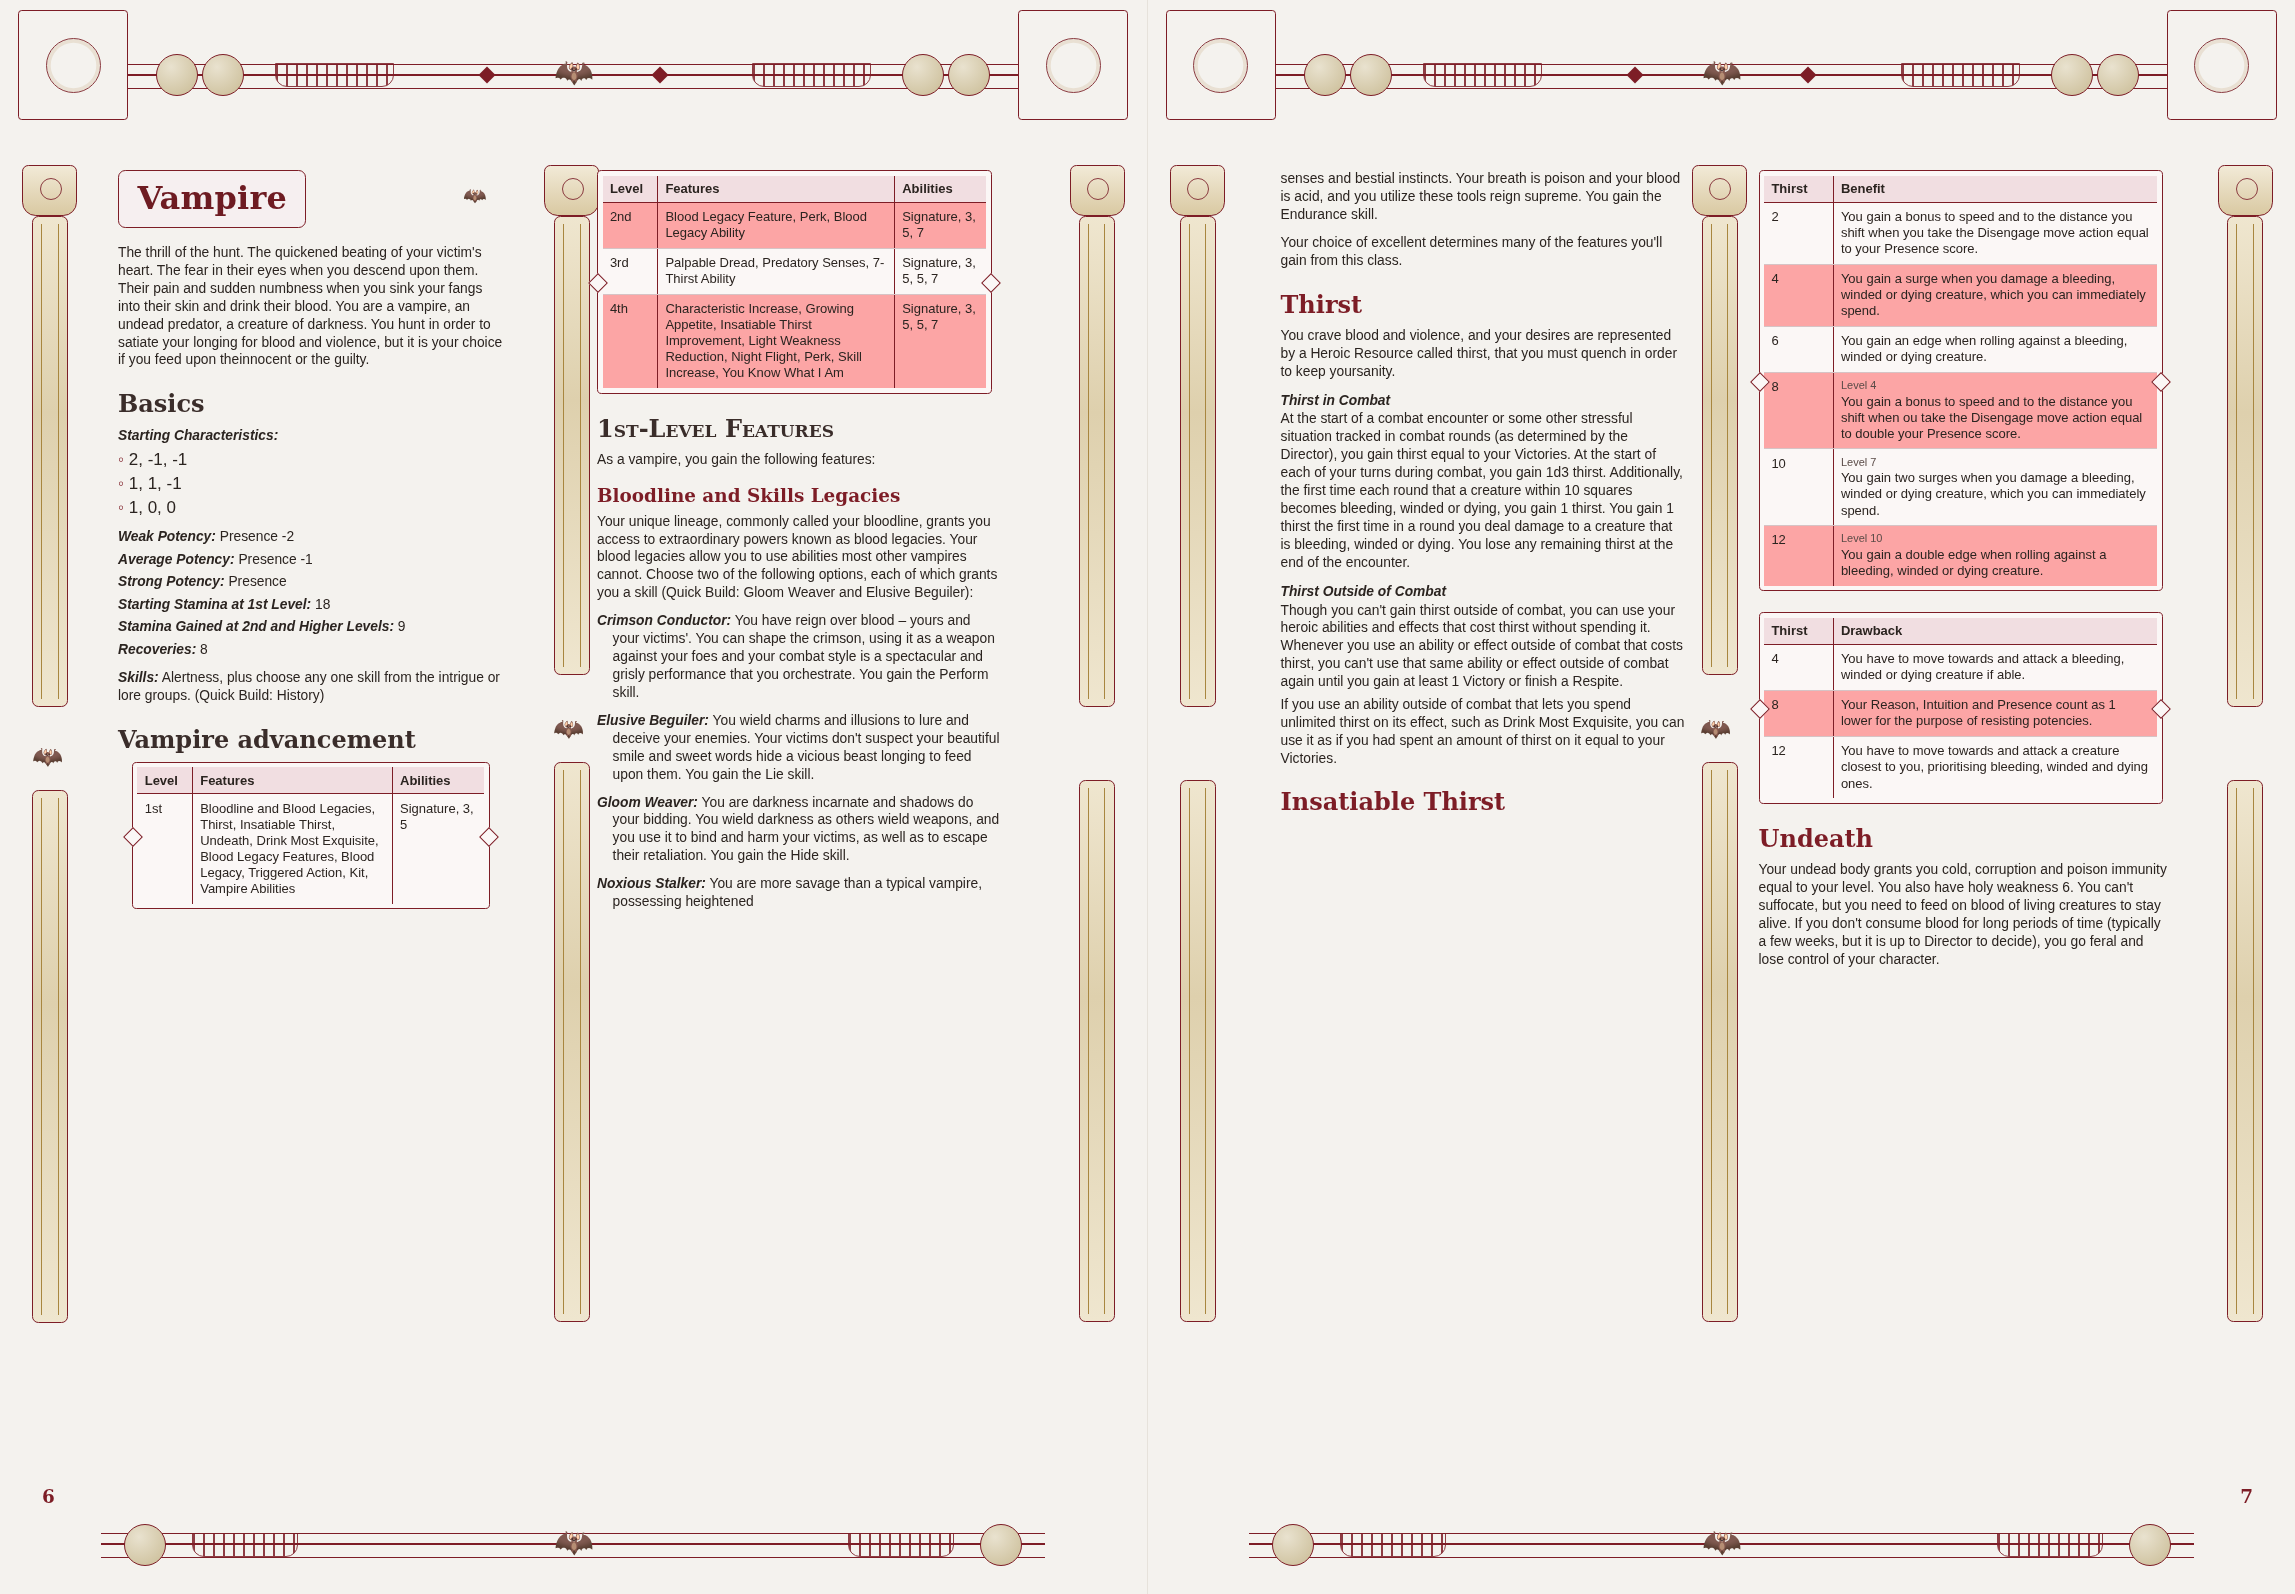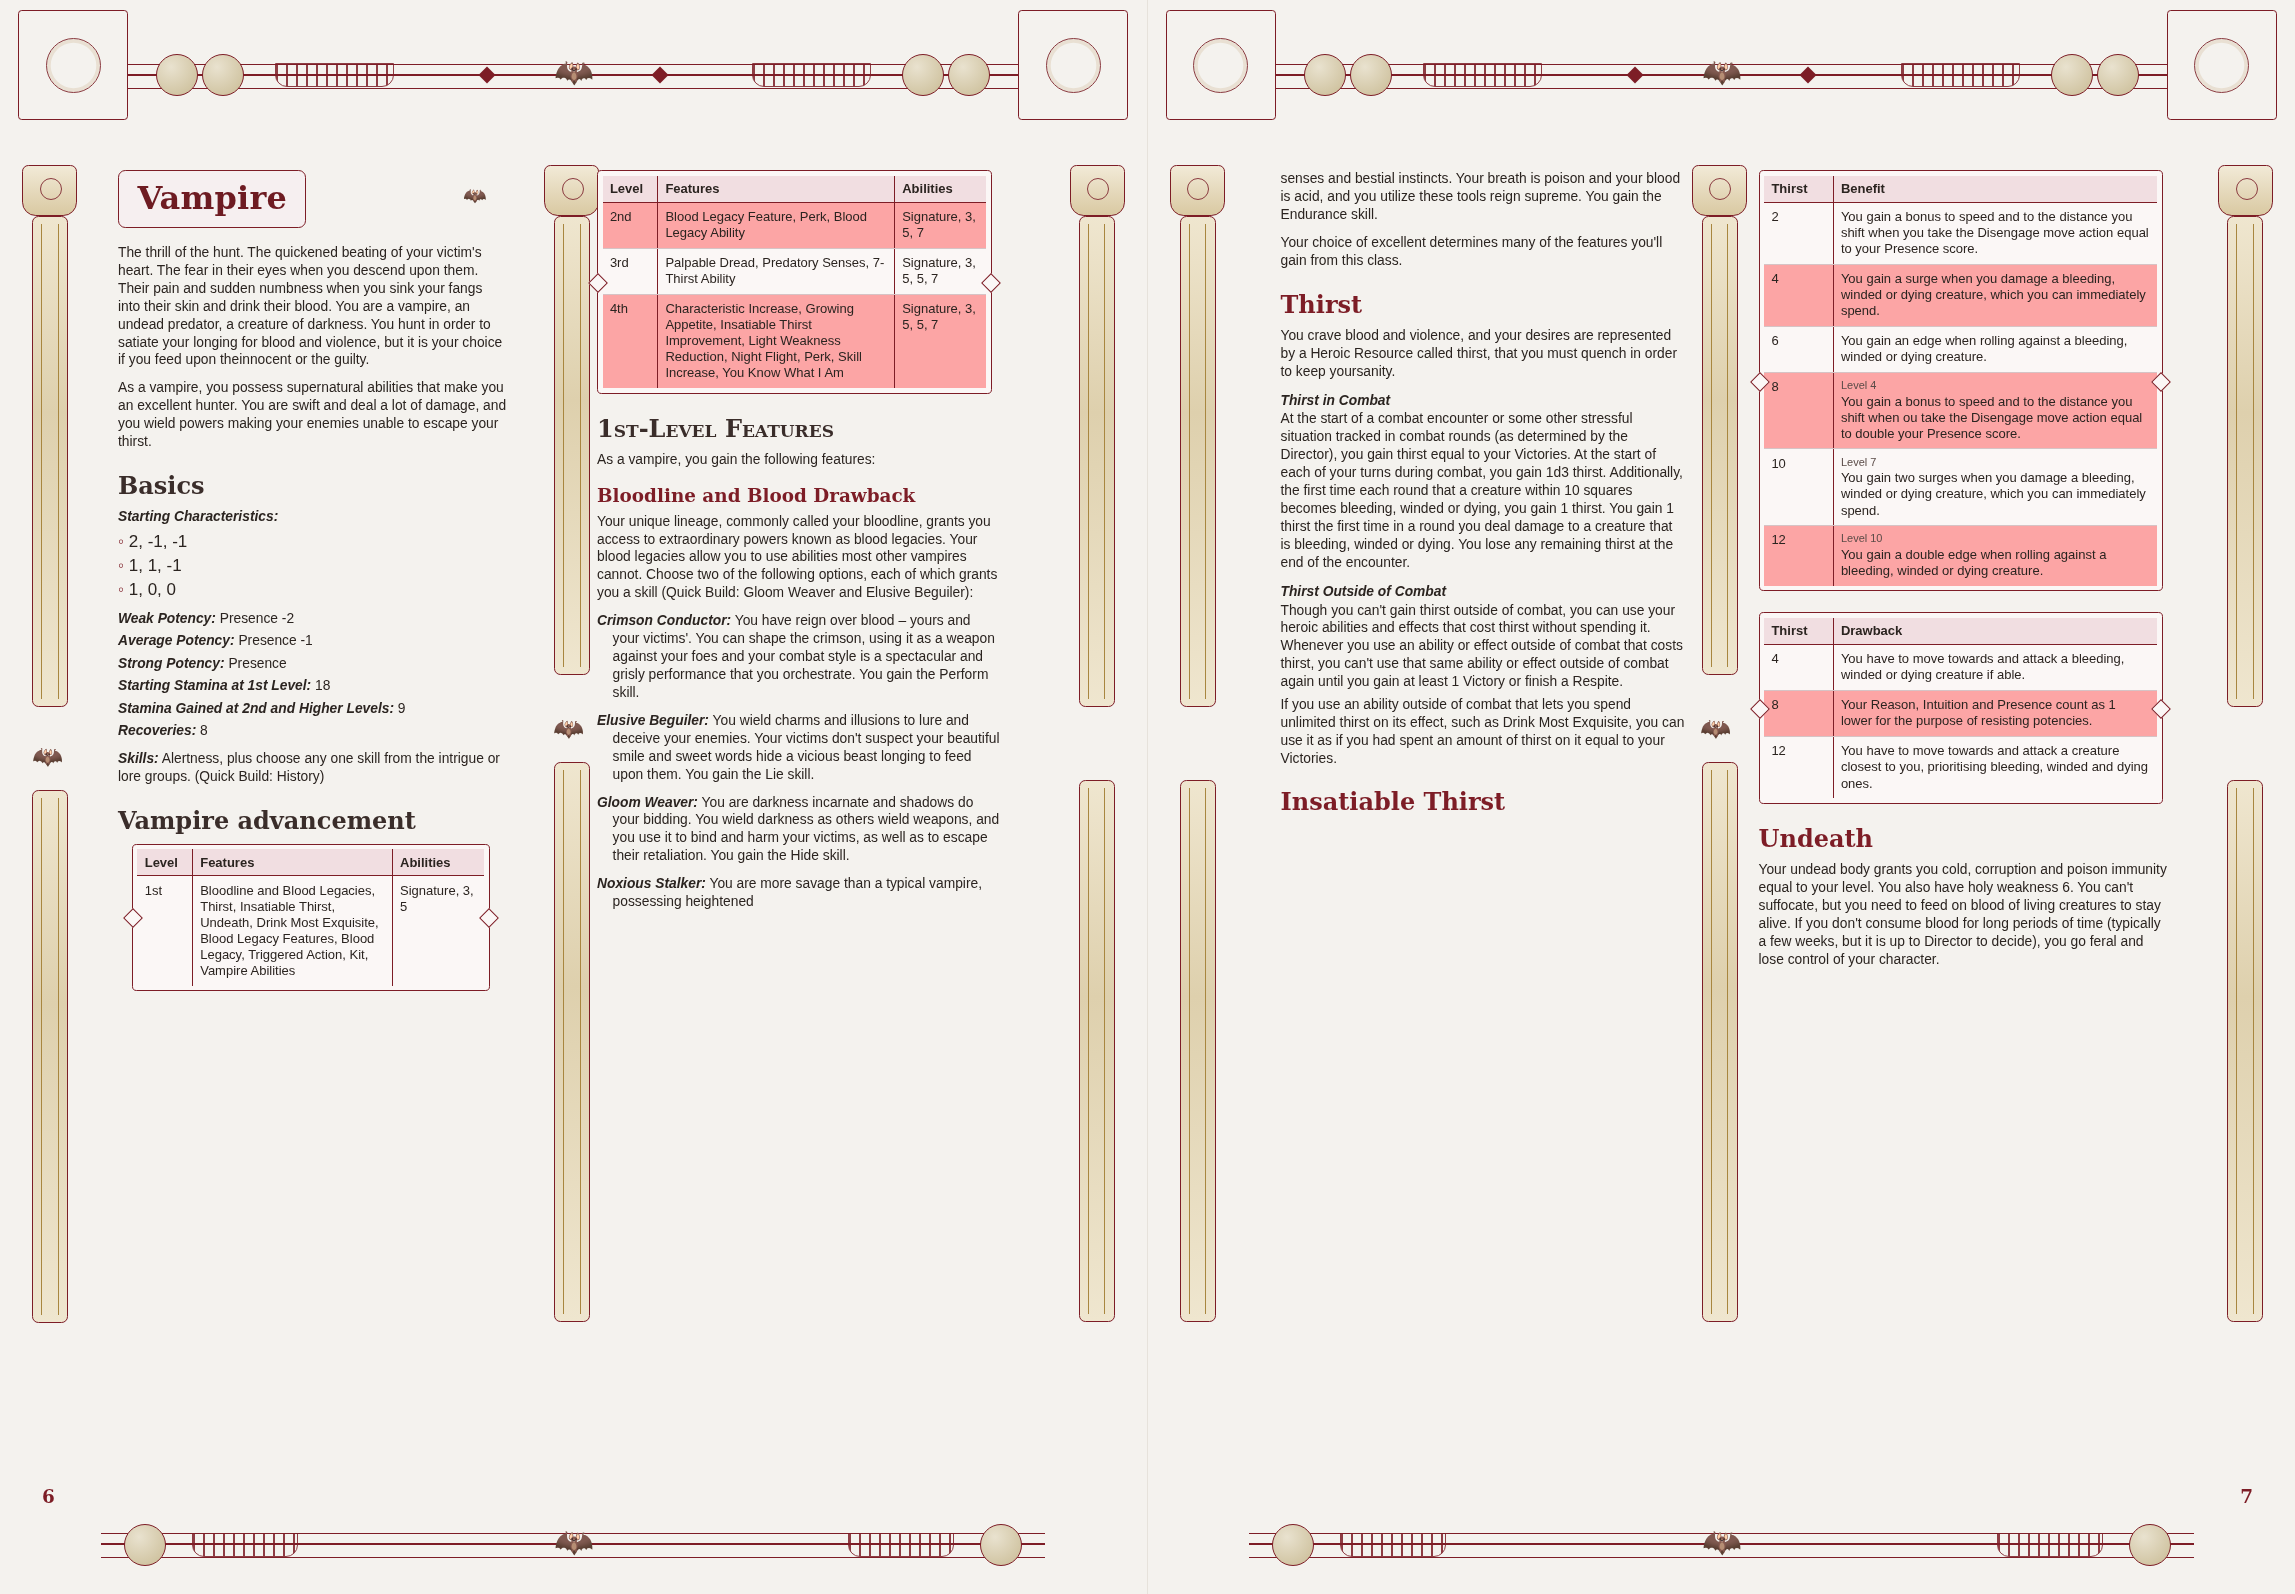"As a vampire, you possess" p { html: <p>As a vampire, you possess supernatural abilities that make you an excellent hunter. You are swift and deal a lot of damage, and you wield powers making your enemies unable to escape your thirst.</p> -> none }
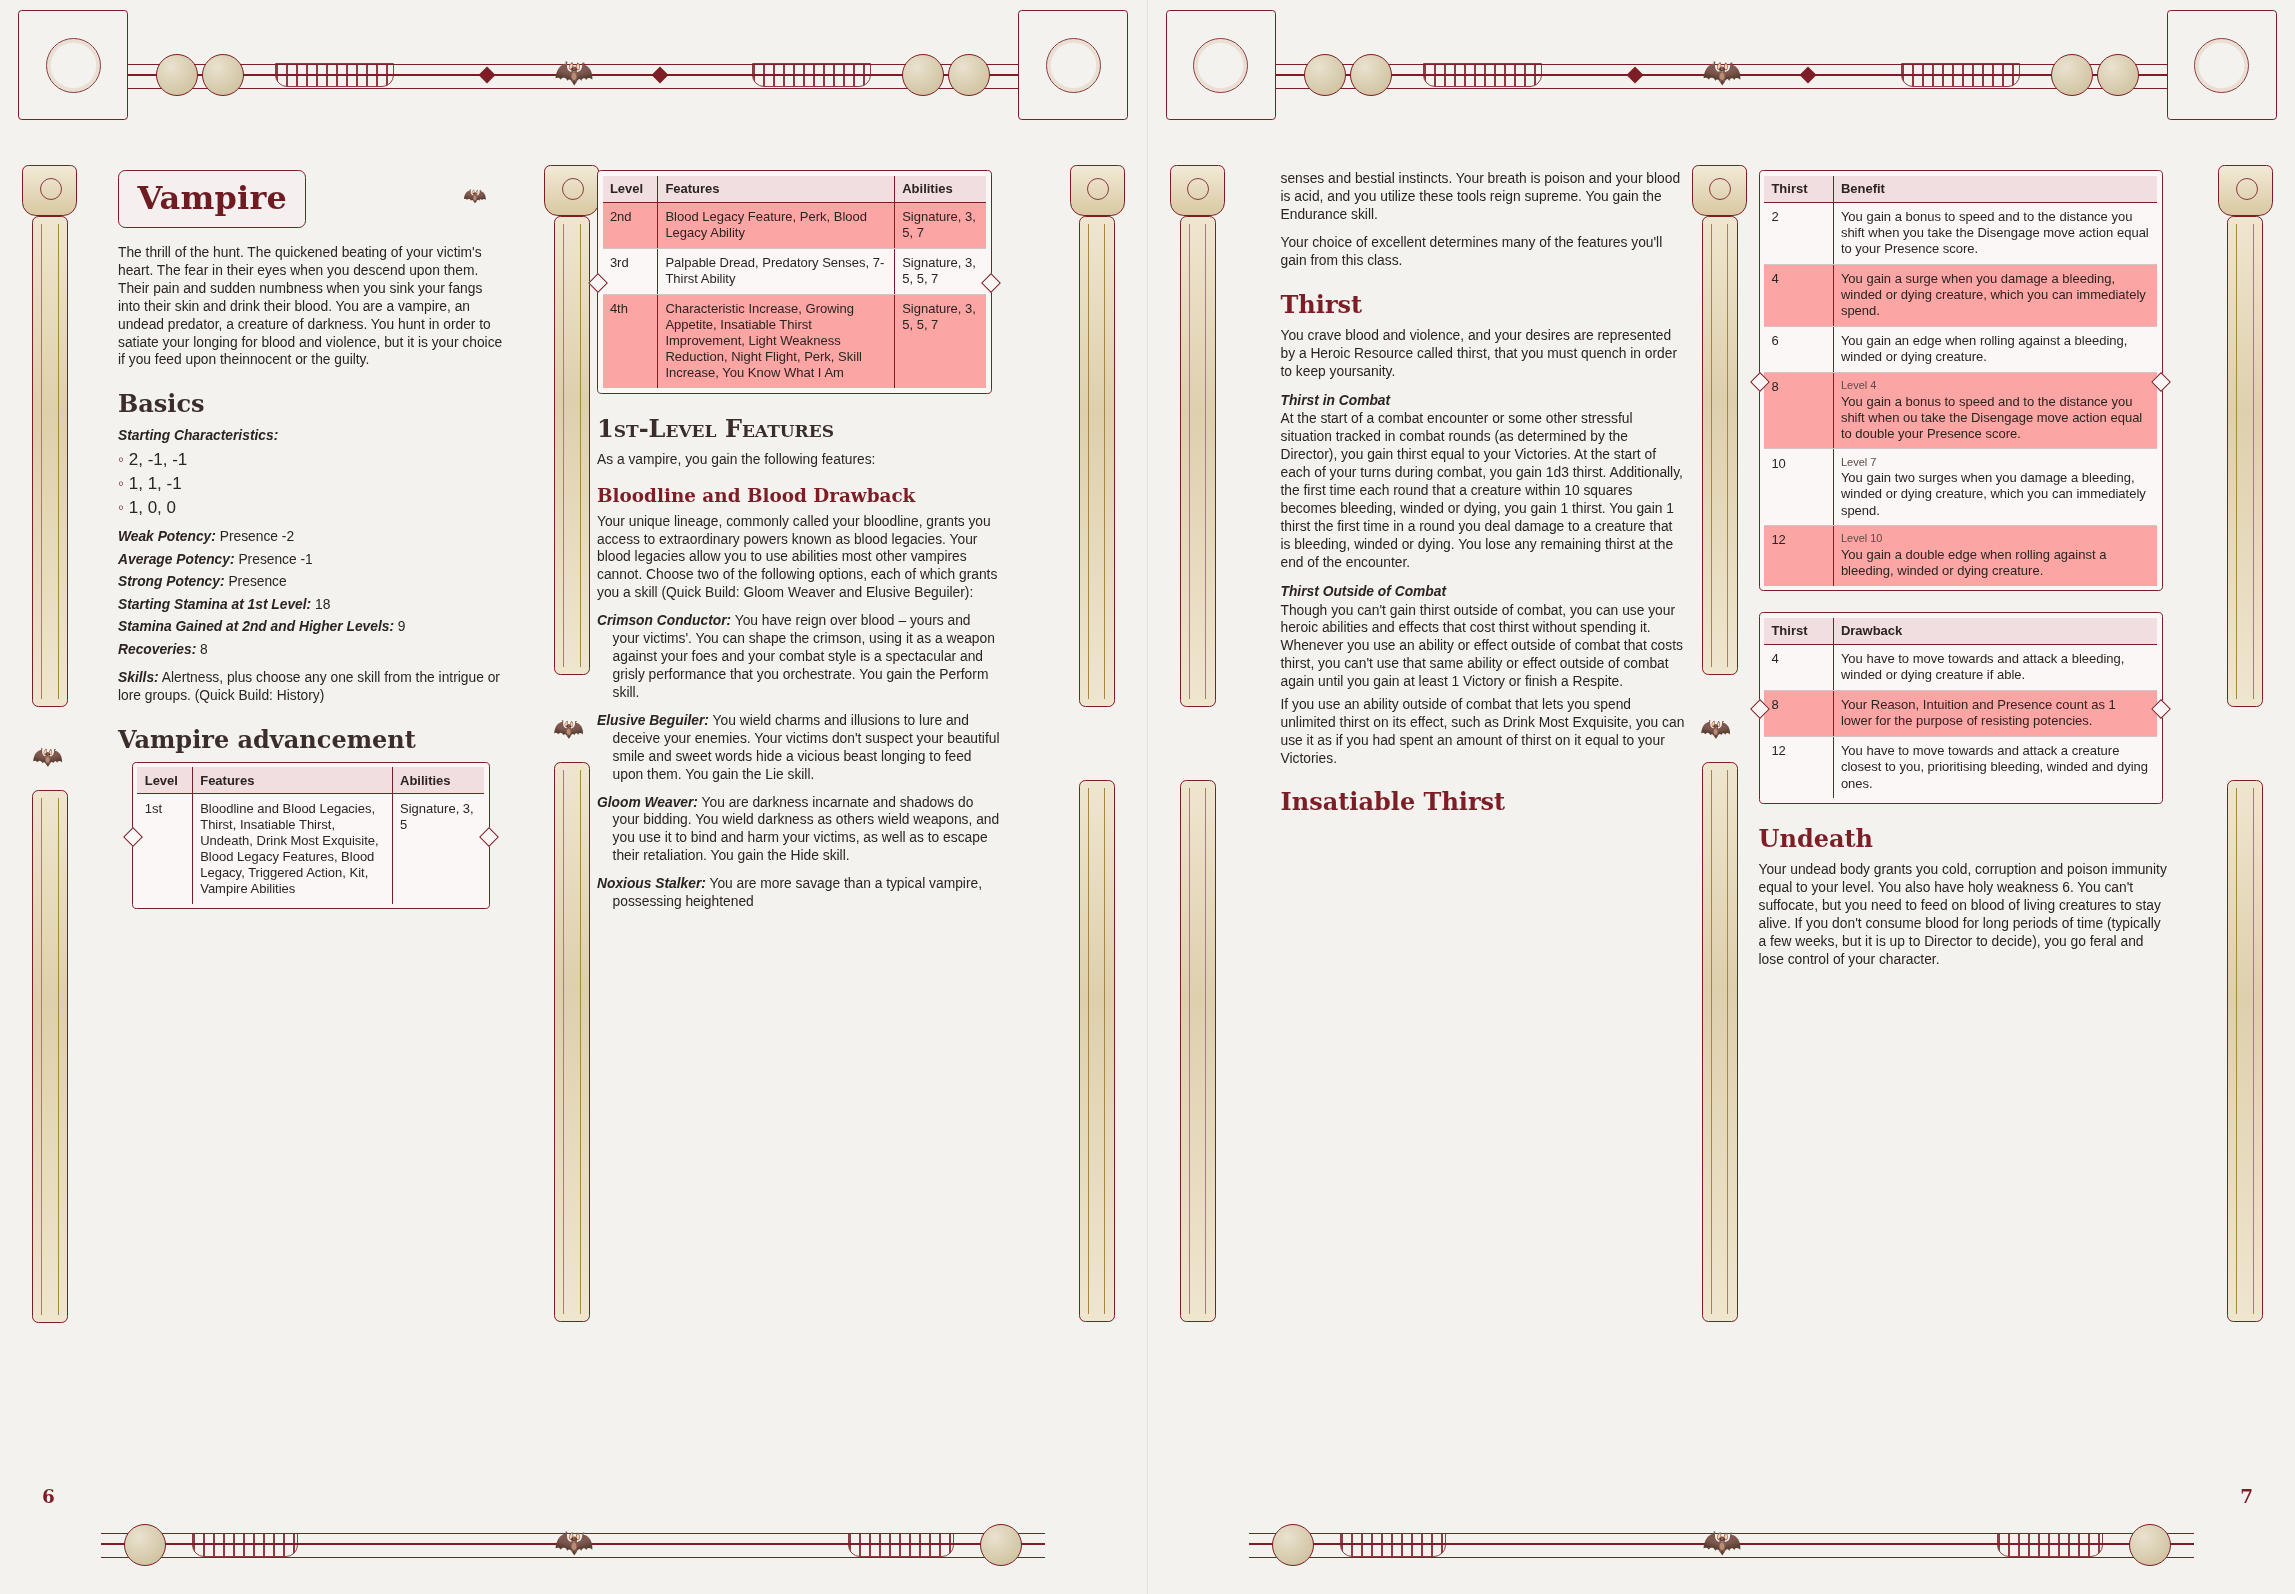"Bloodline and Blood Drawback" h3.sub { text: Blood Drawback -> Skills Legacies }
